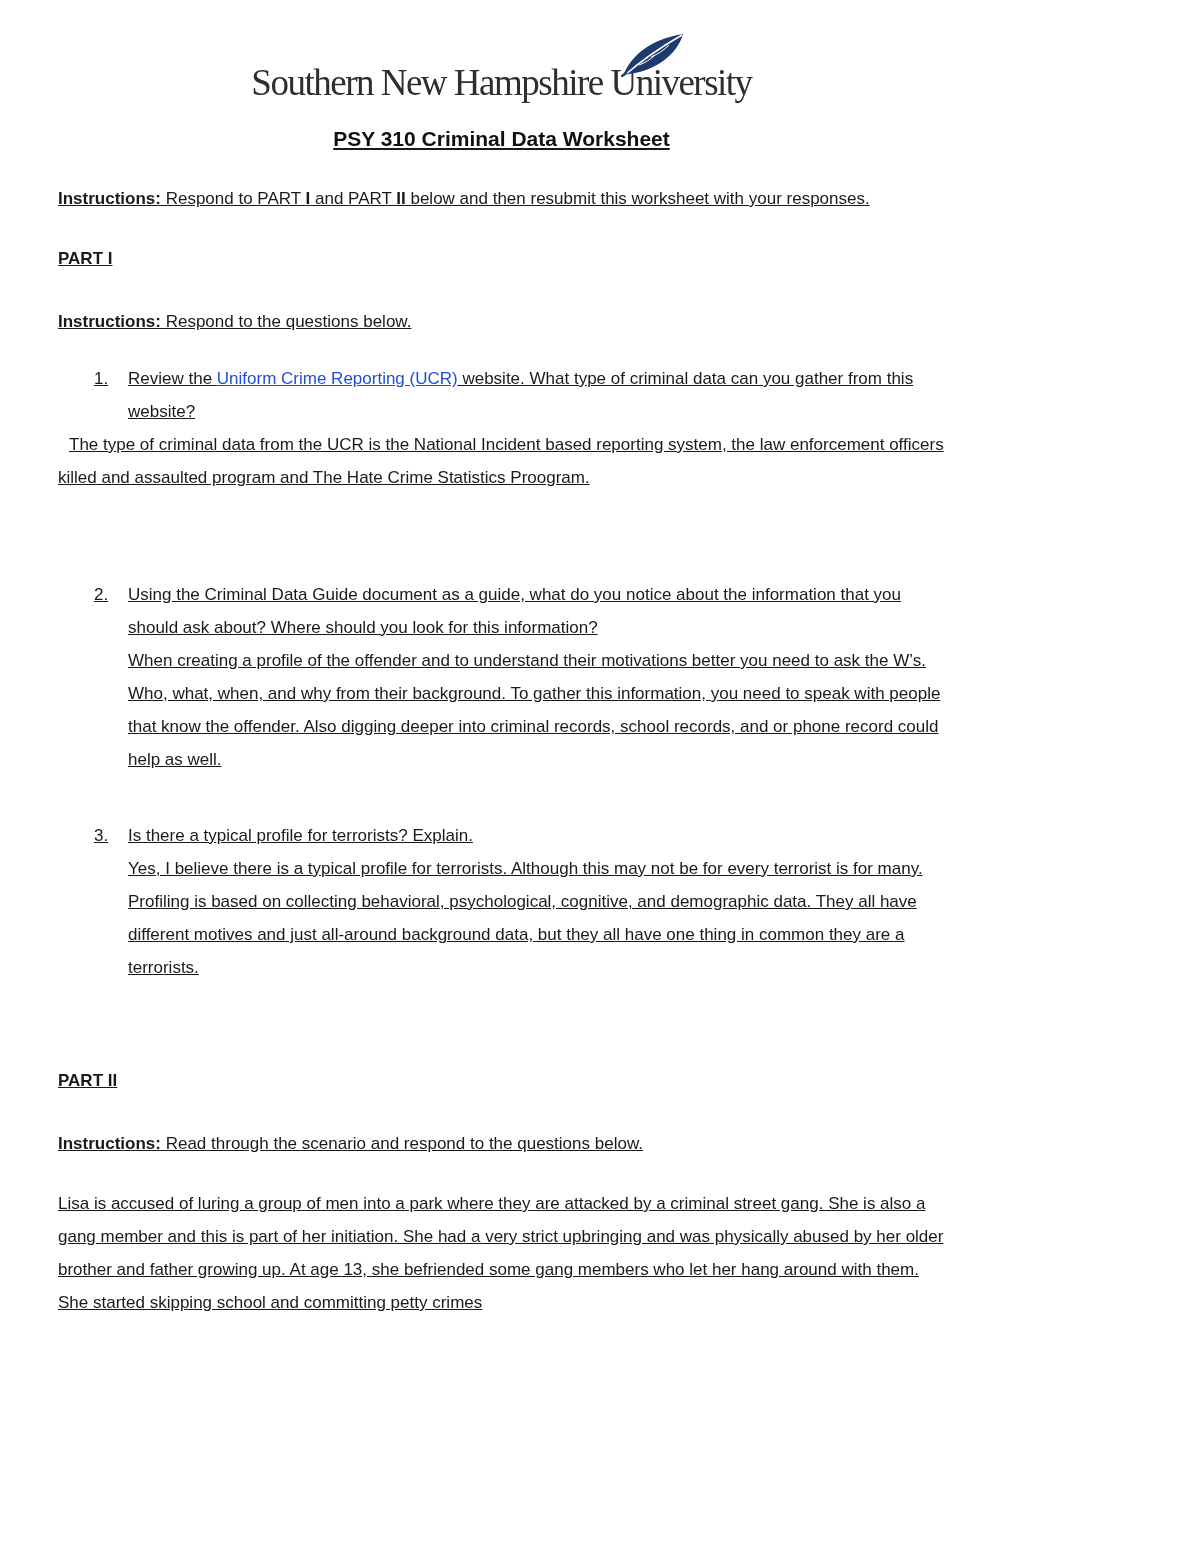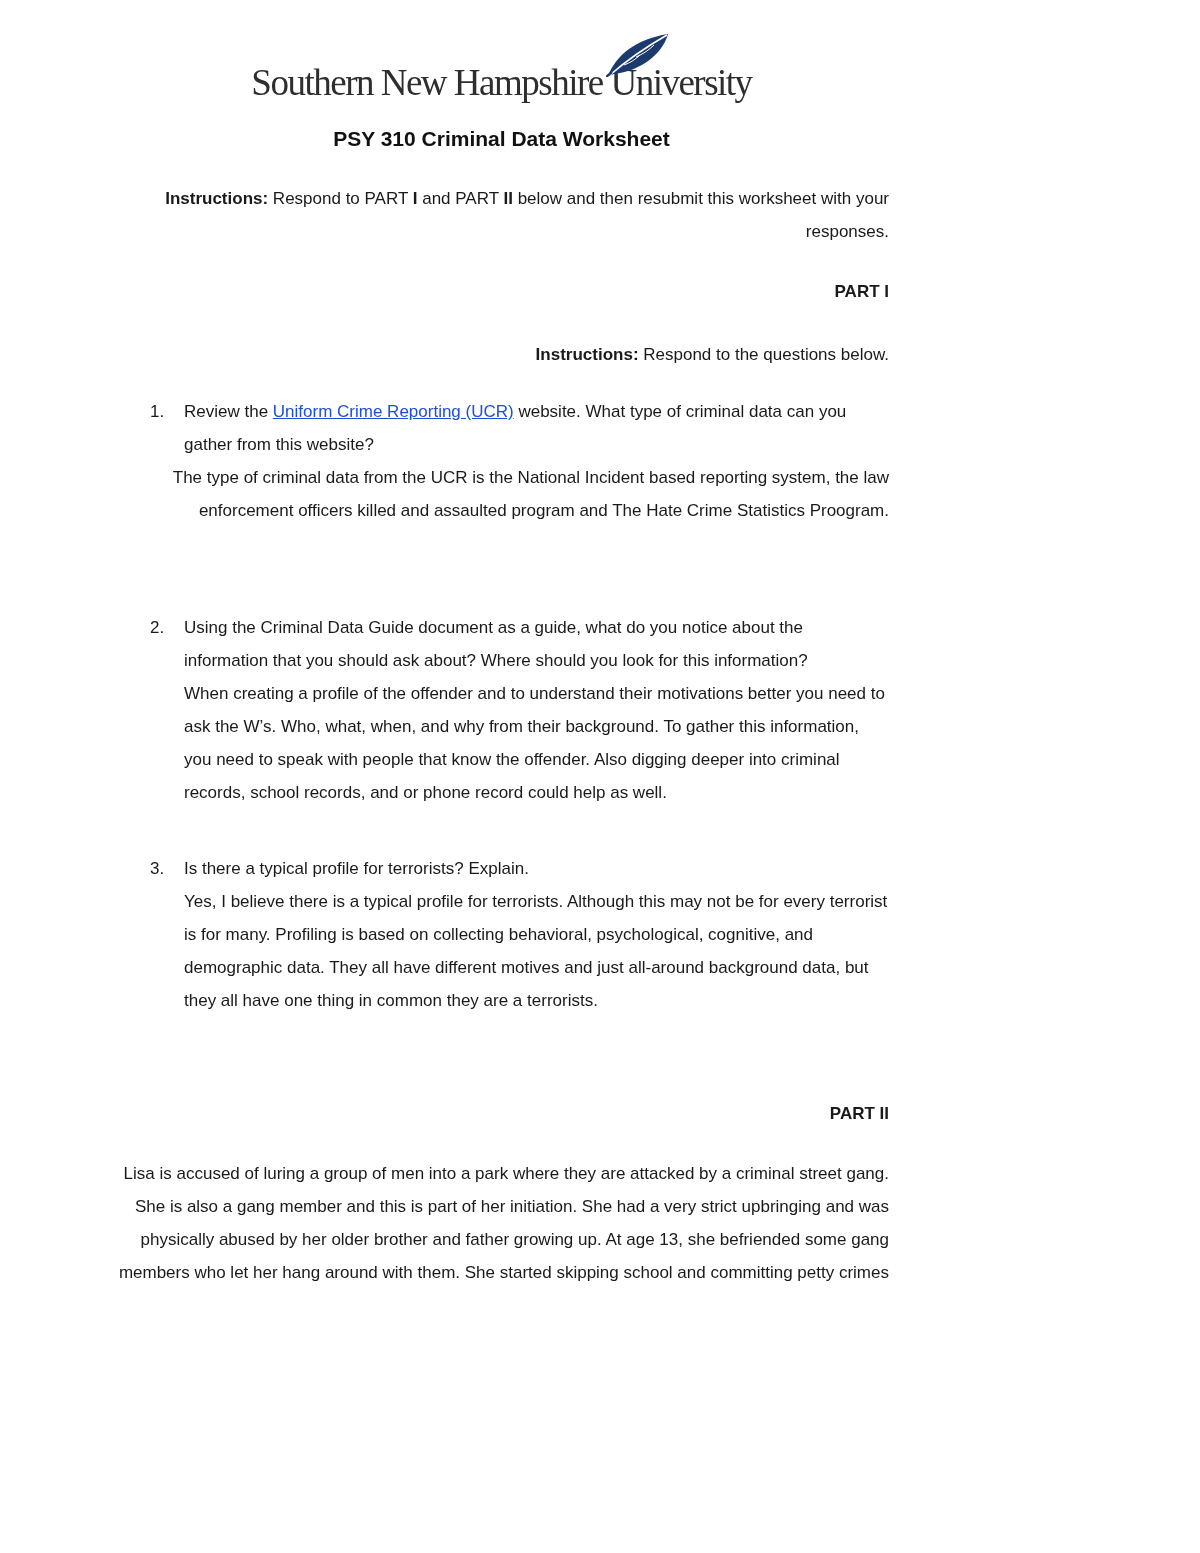"Southern New Hampshire University" .page { padding: 0 114px -> 0 58px; text-decoration: none -> underline }
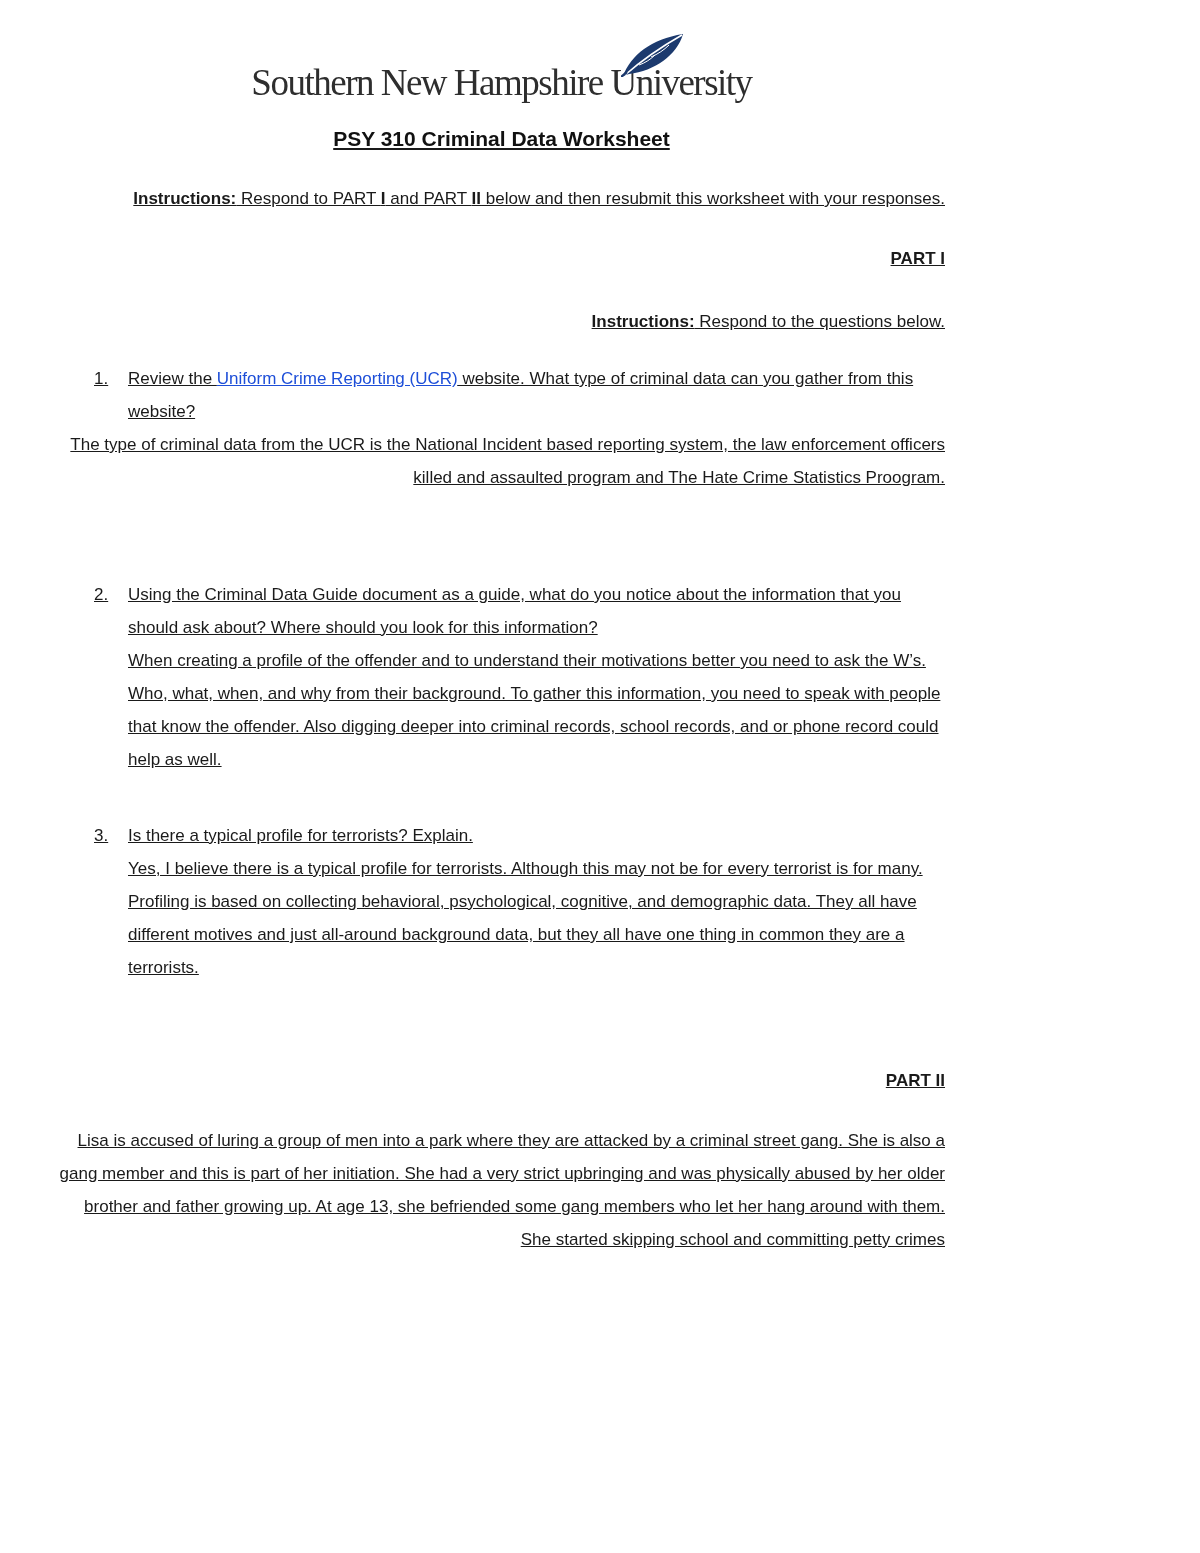"Instructions: Respond to PART I" p { text-align: right -> none }
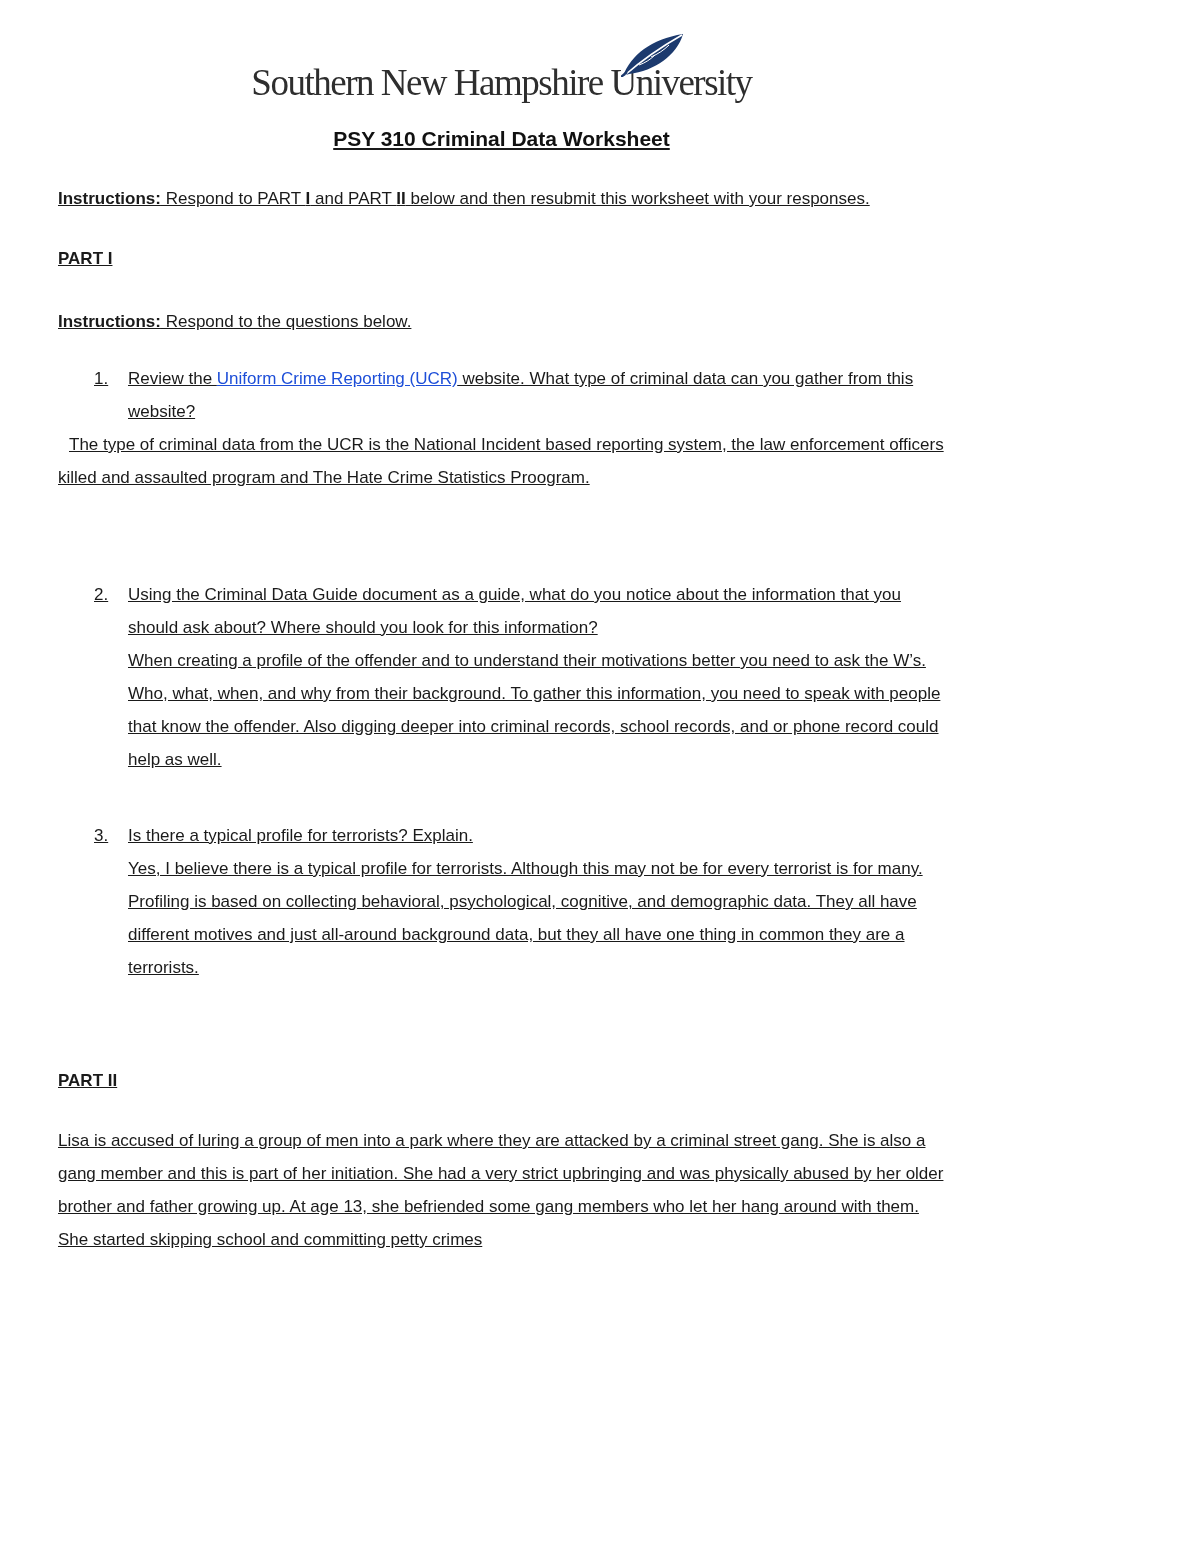"Instructions: Read through the scenario" p.part2-instr { html: none -> <p> <span>Instructions:</span><span> Read through the scenario and respond to the questions below.</span> </p> }
